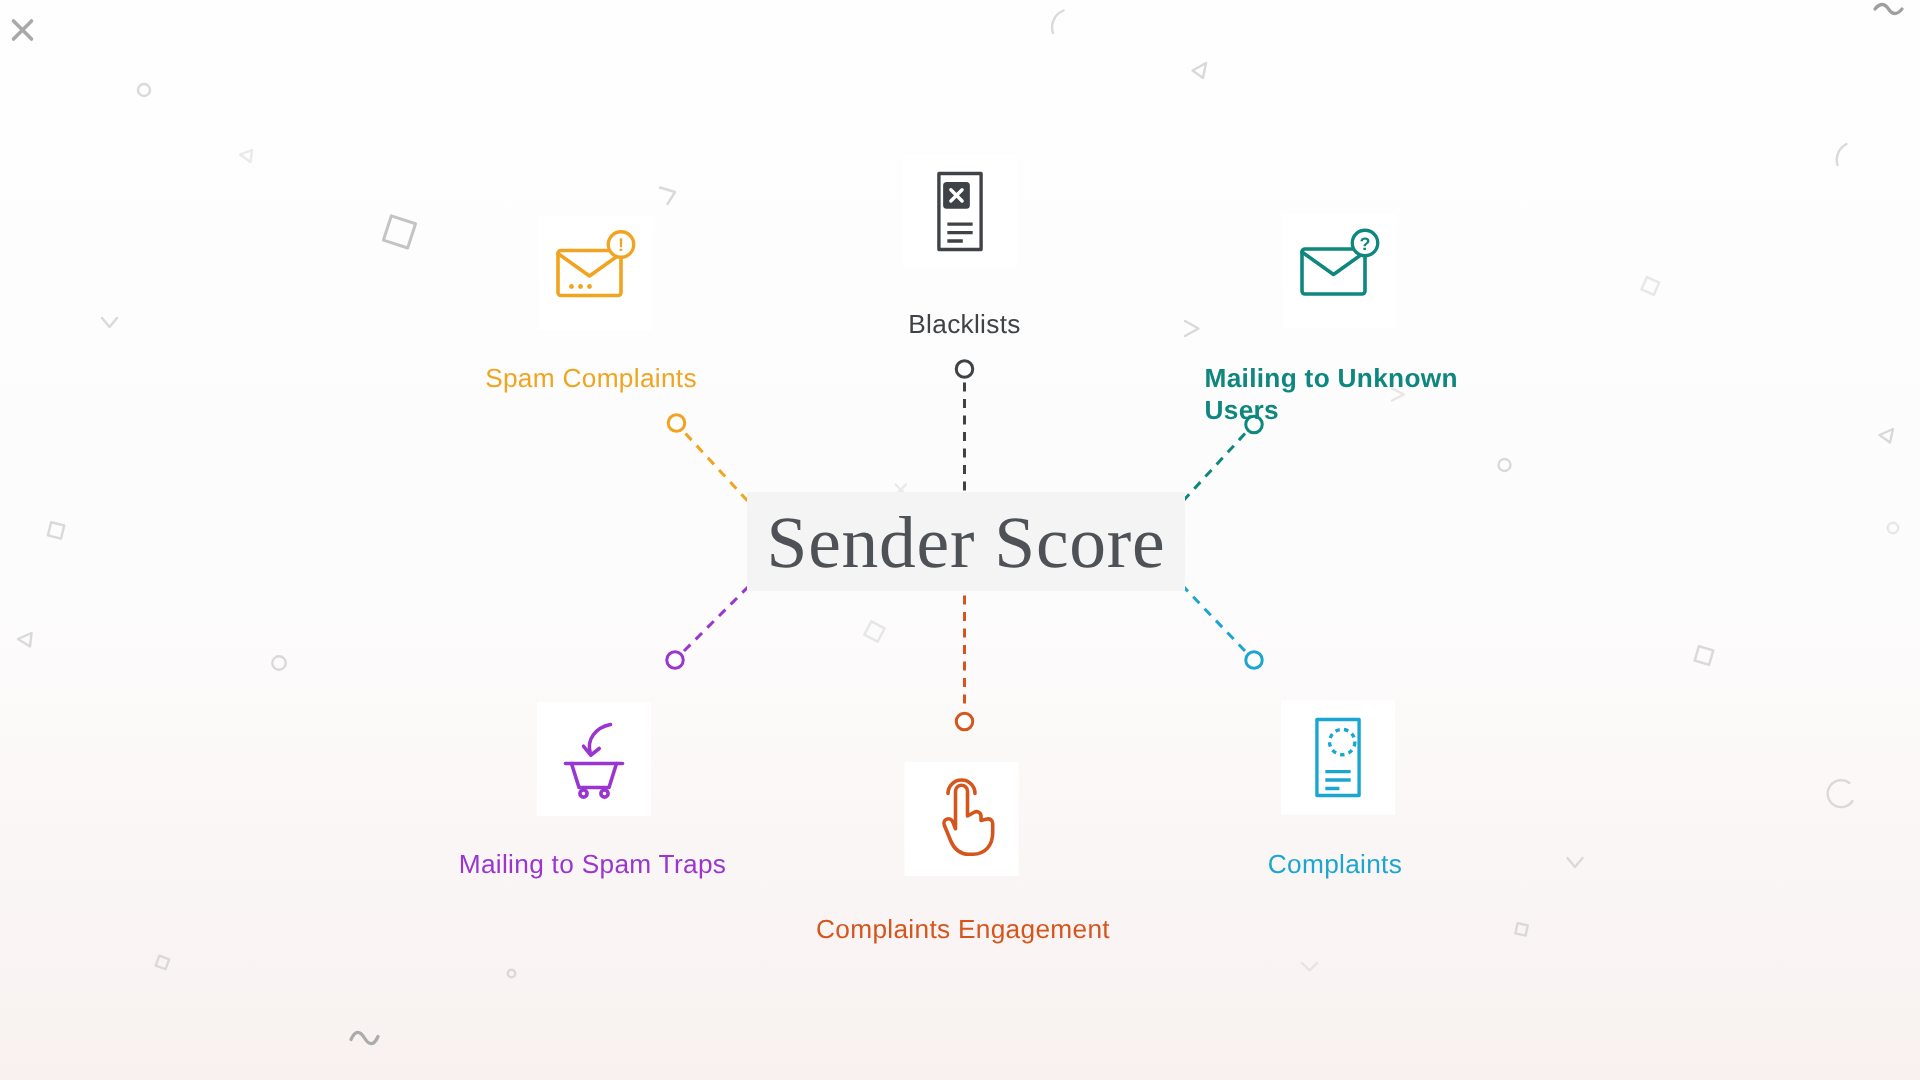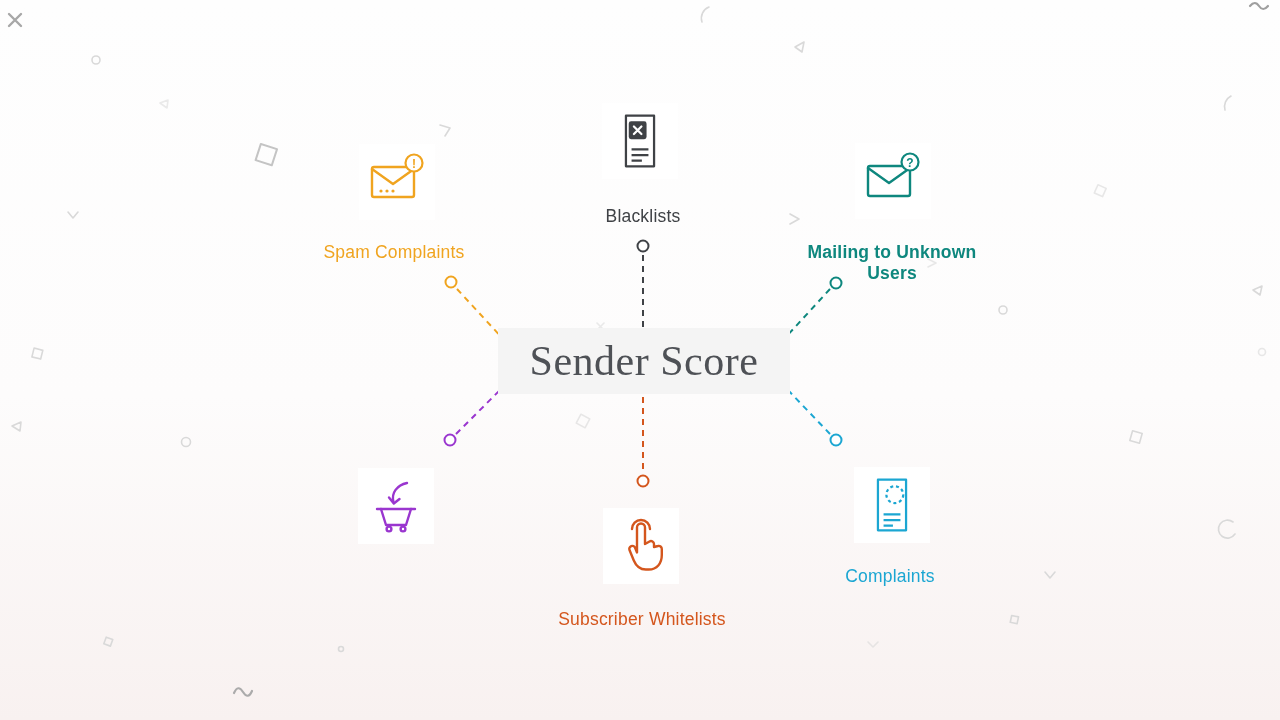"Blacklists" .node-label { text-align: center -> none }
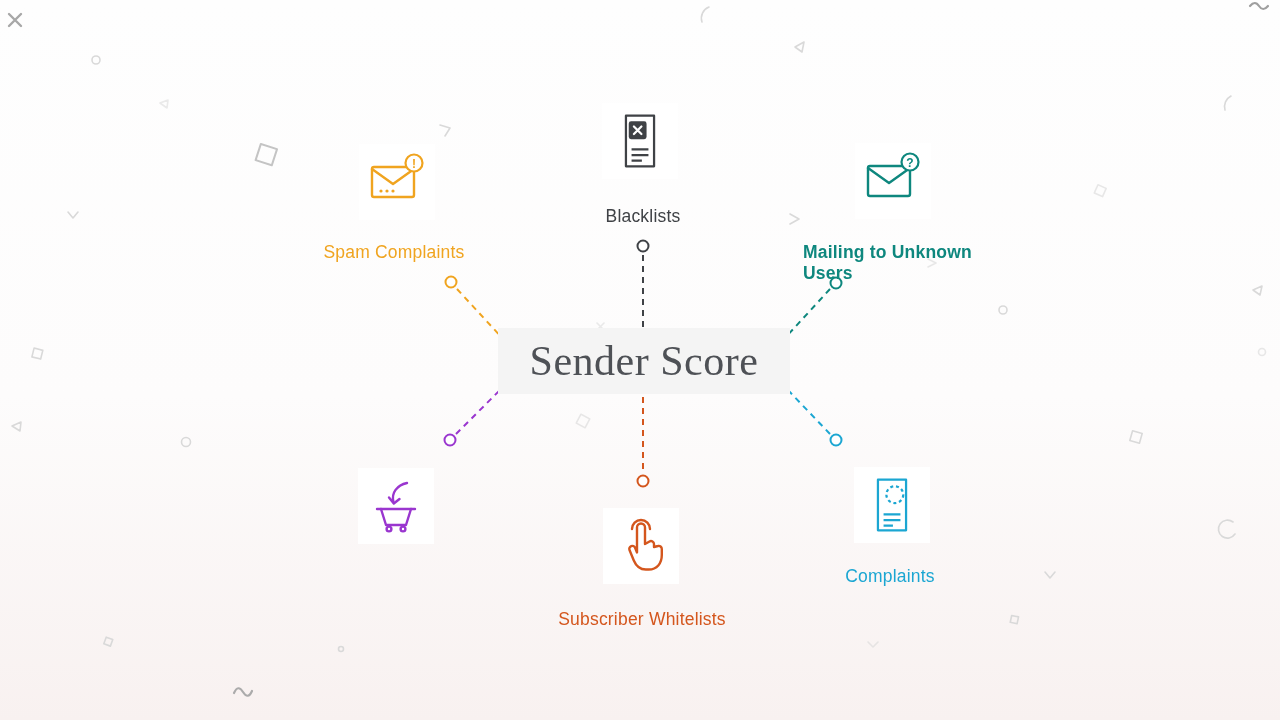"Sender Score" .center-box span { font-size: 42px -> 49px }
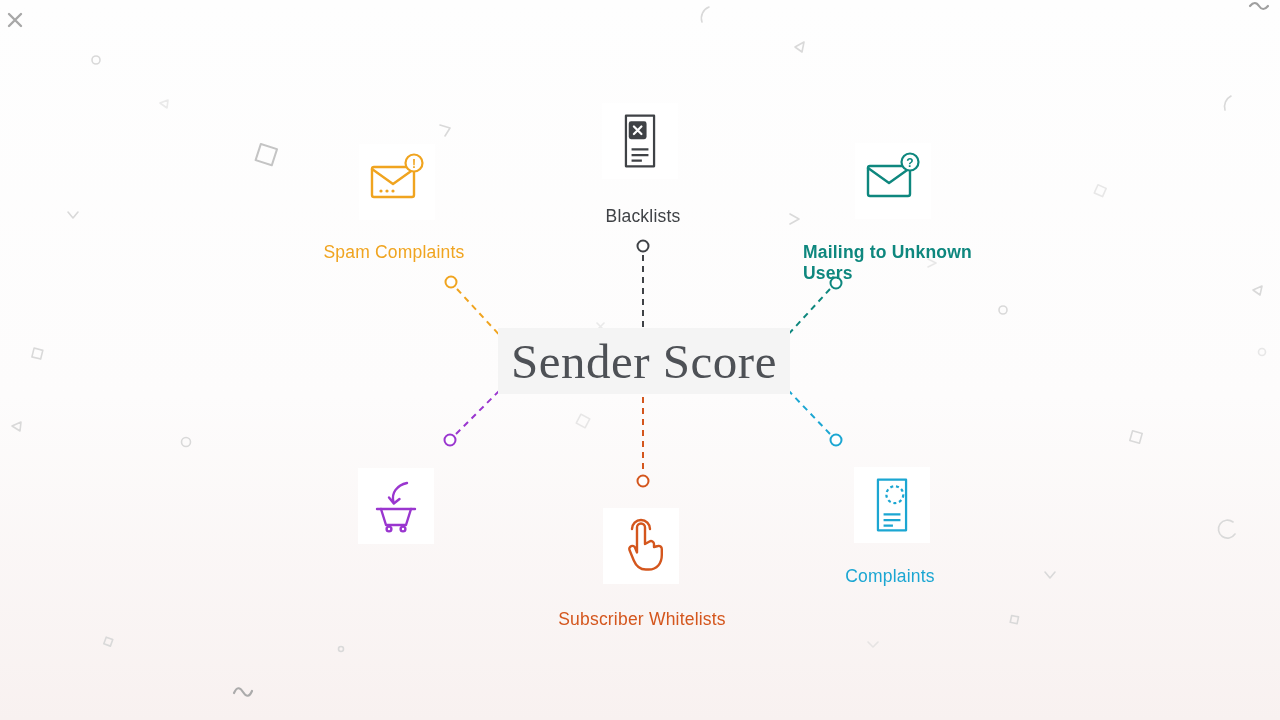"Mailing to Spam Traps" div.node-label { html: none -> <div>Mailing to Spam Traps</div> }
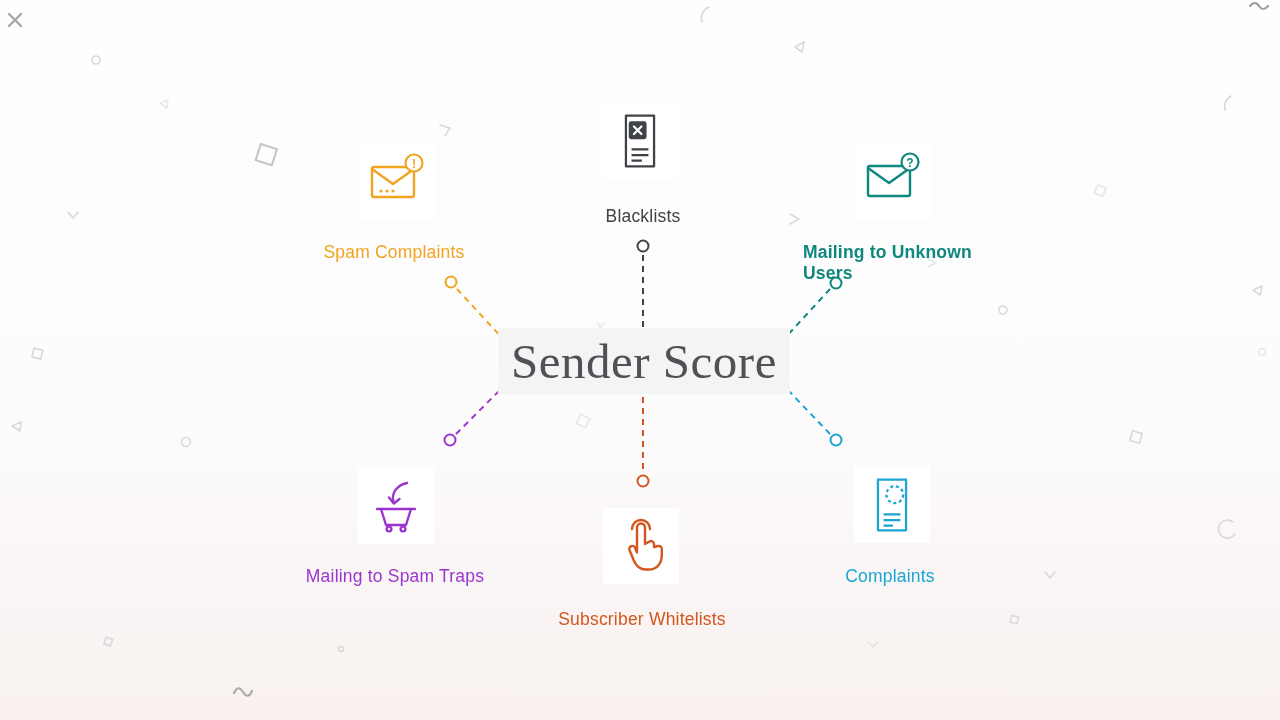"Subscriber Whitelists" div.node-label { text: Subscriber Whitelists -> Complaints Engagement }
